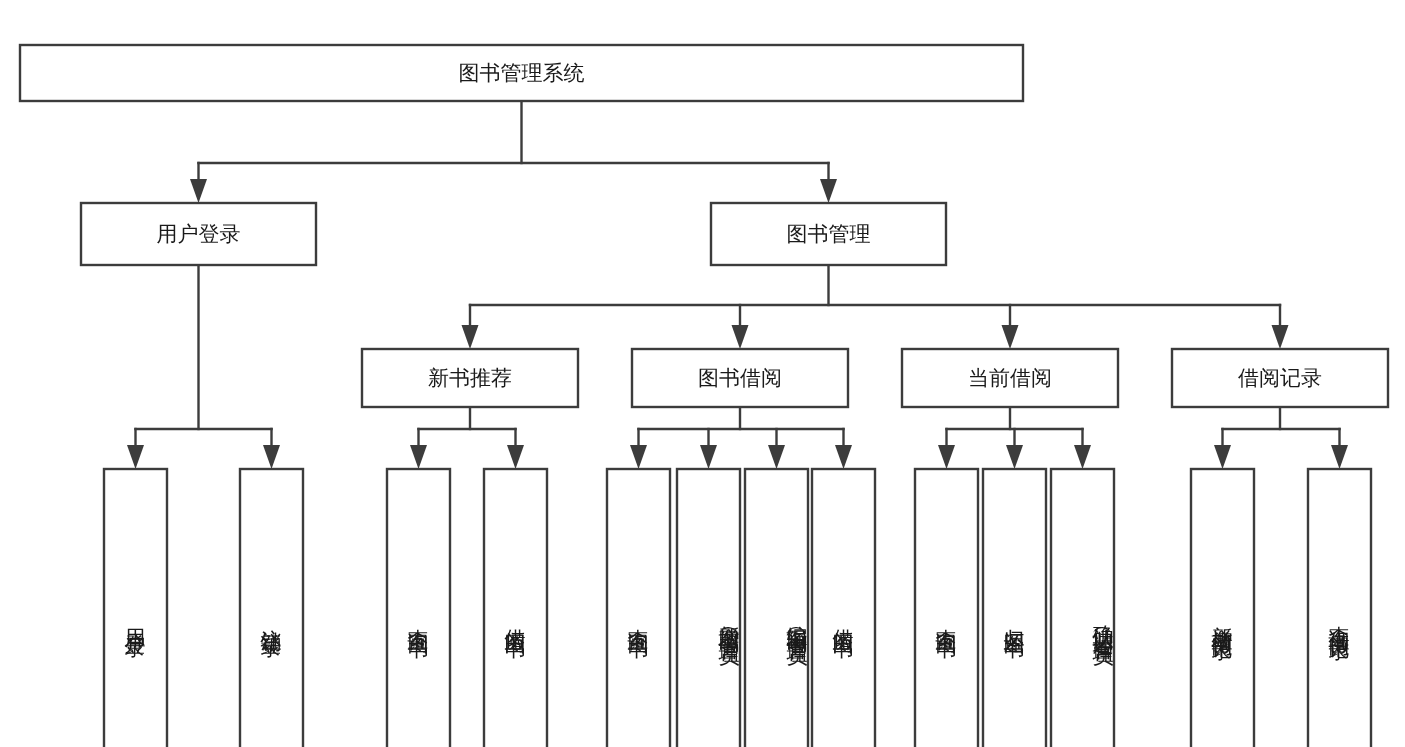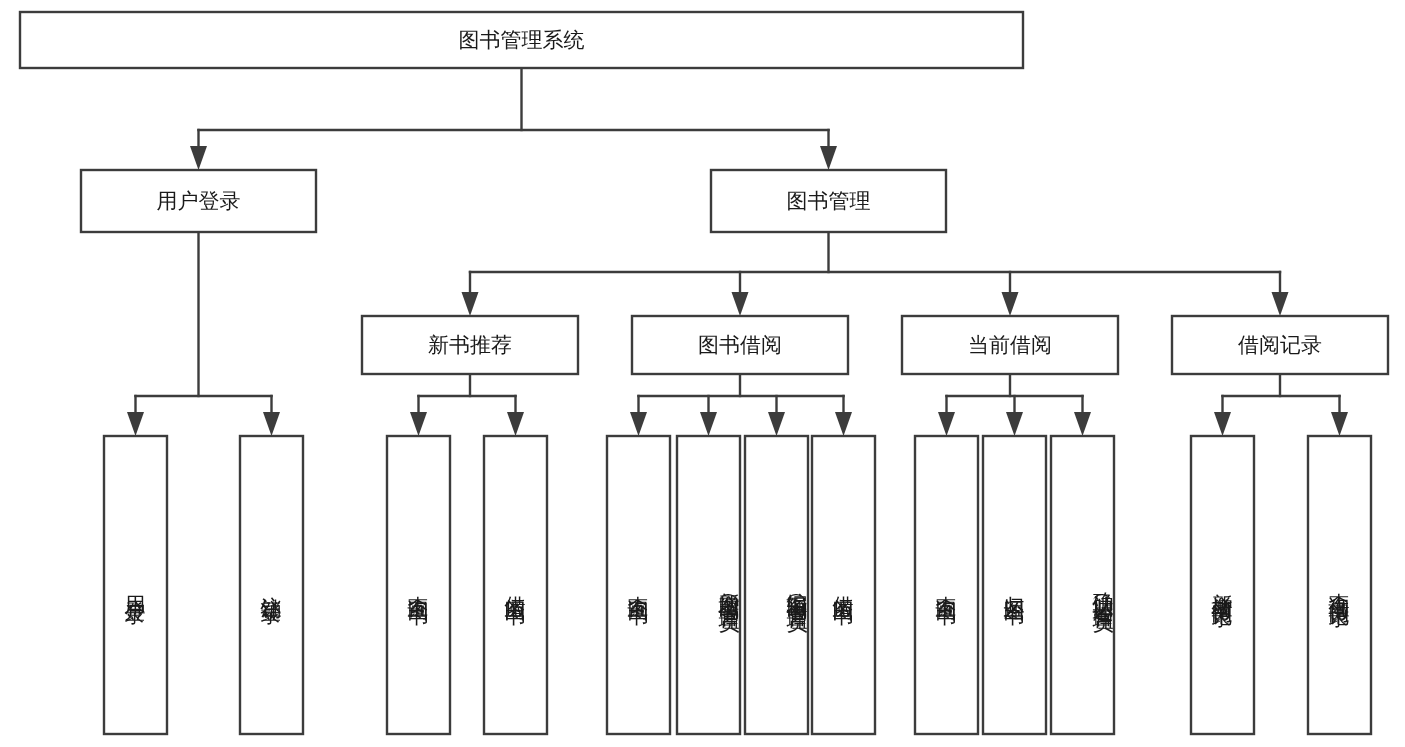"图书管理系统" #diagram-root { margin-top: none -> 33px }
